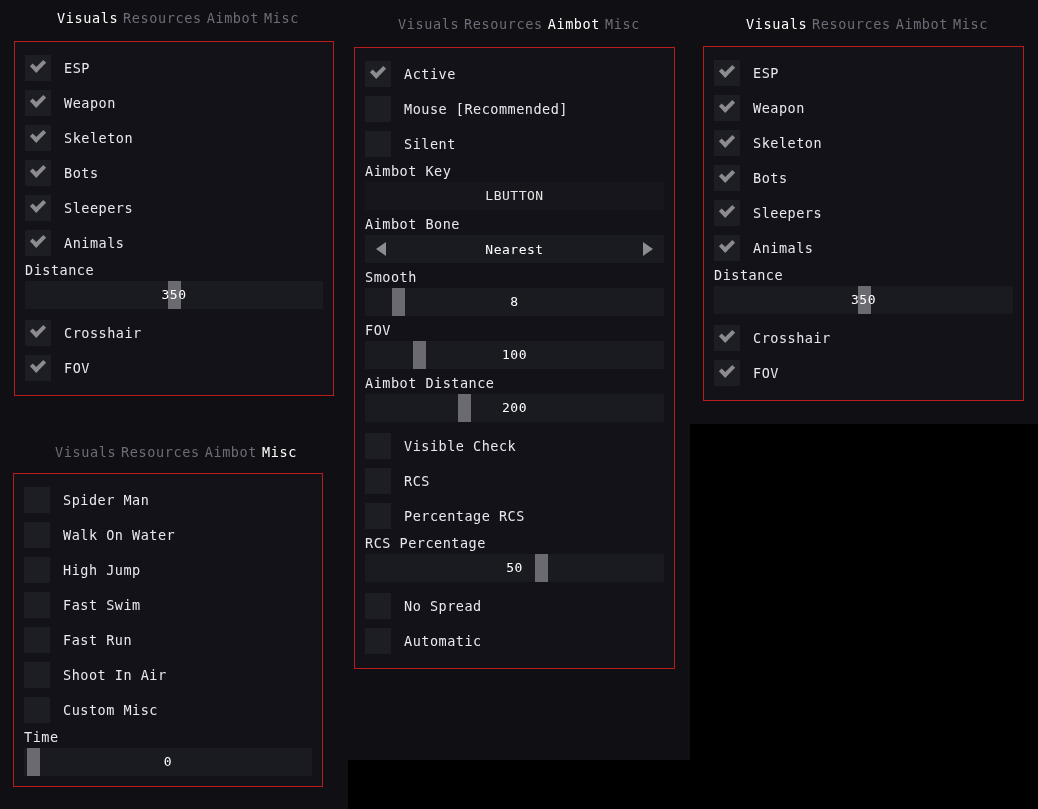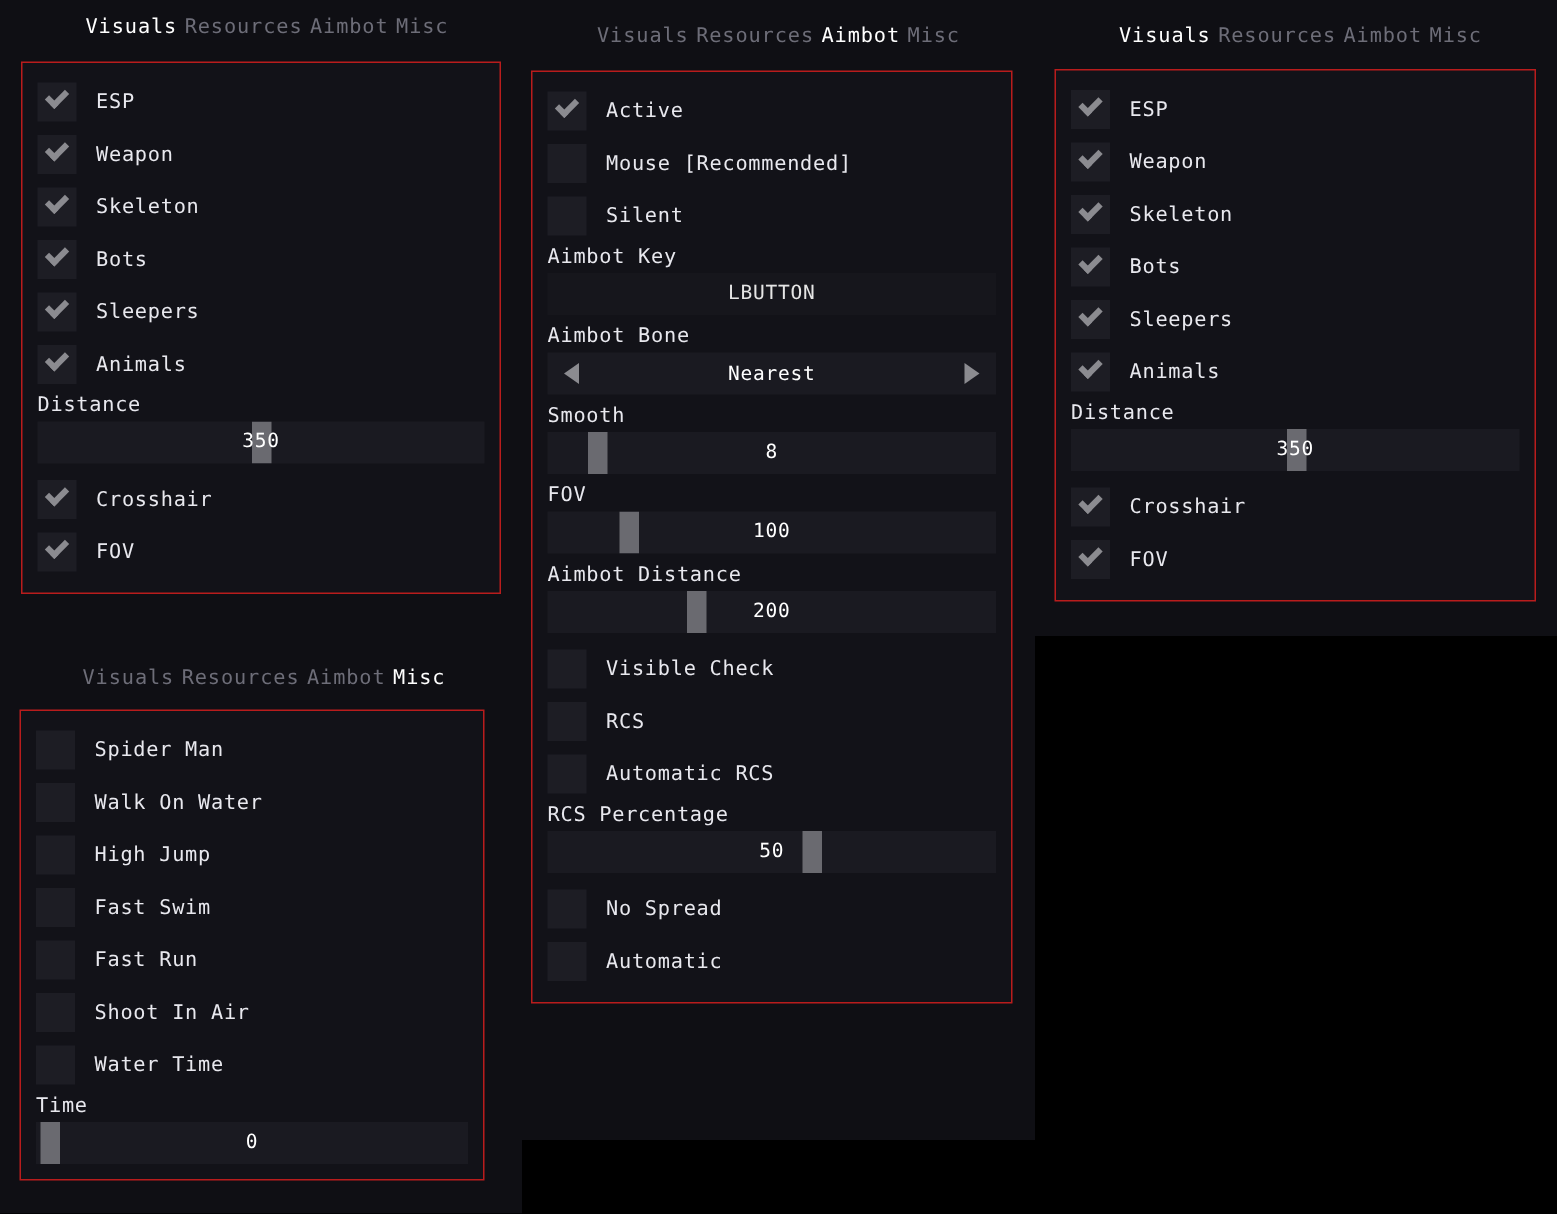"Automatic RCS" span.chk-label { text: Automatic -> Percentage }
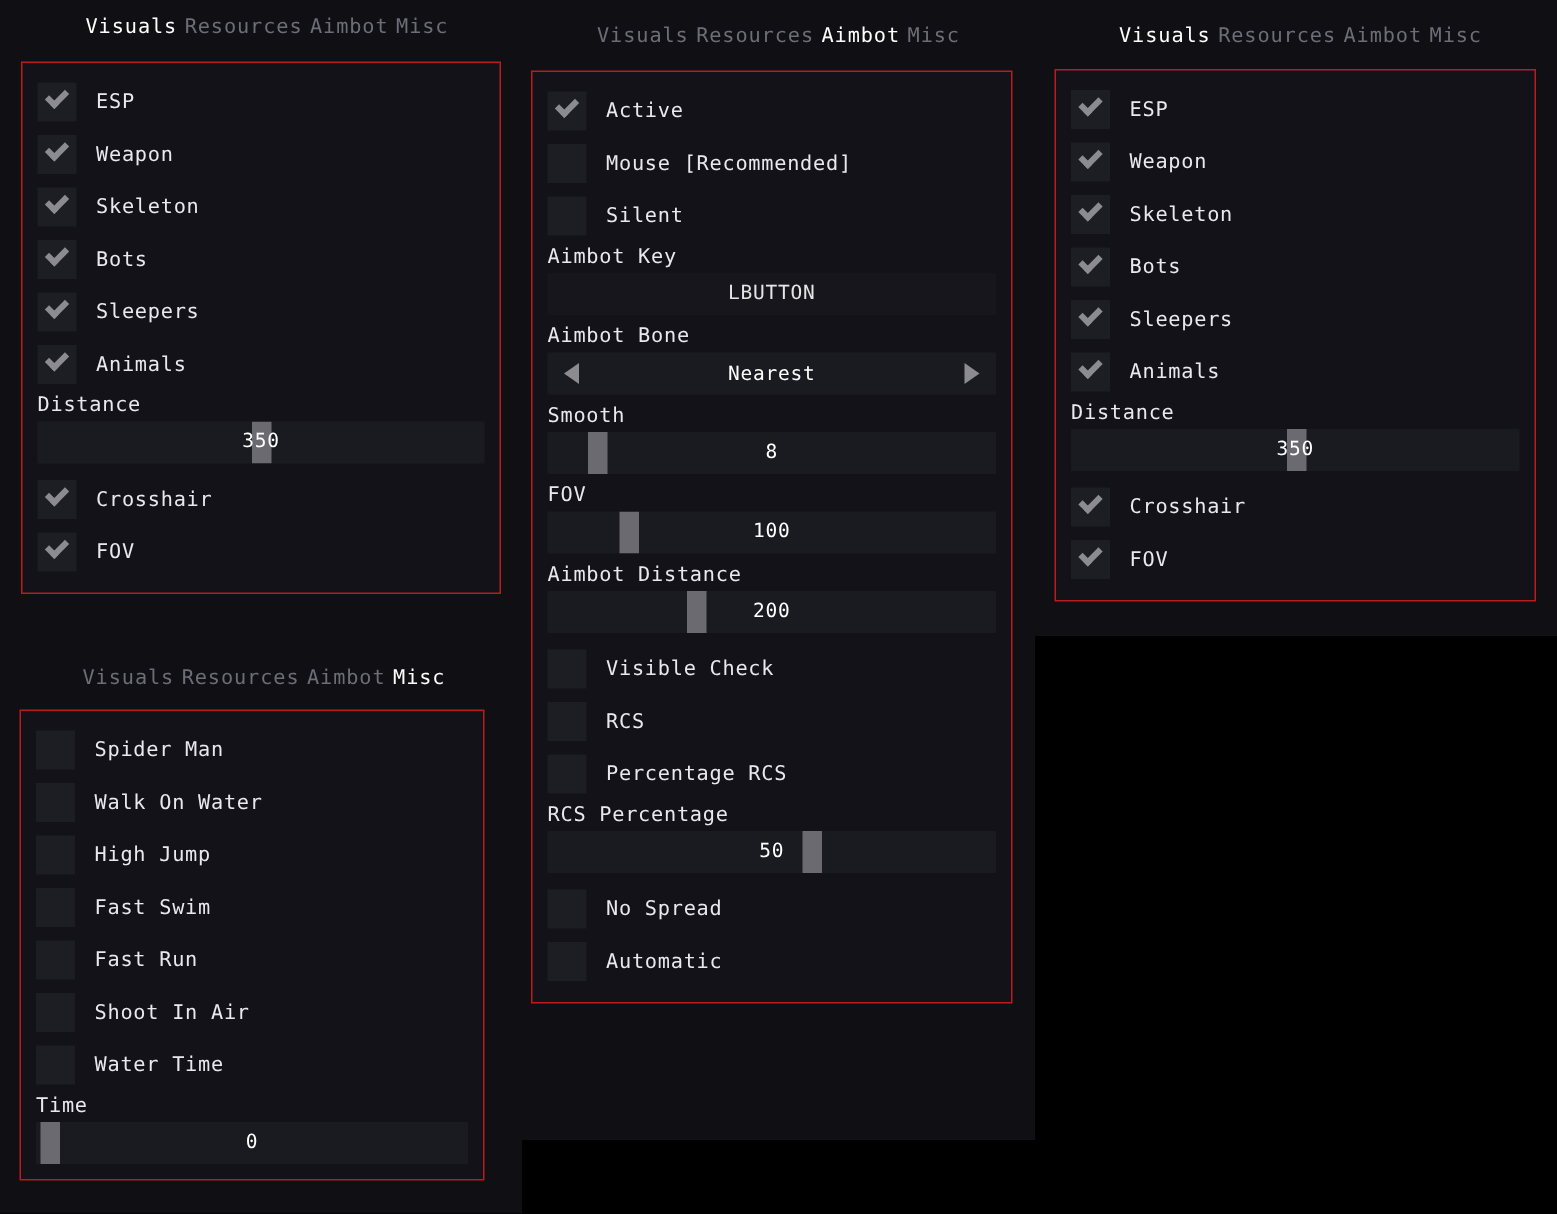"Water Time" span.chk-label { text: Water Time -> Custom Misc }
